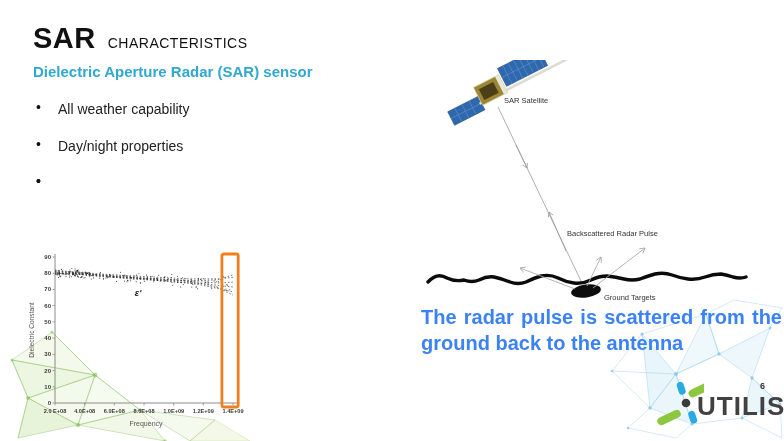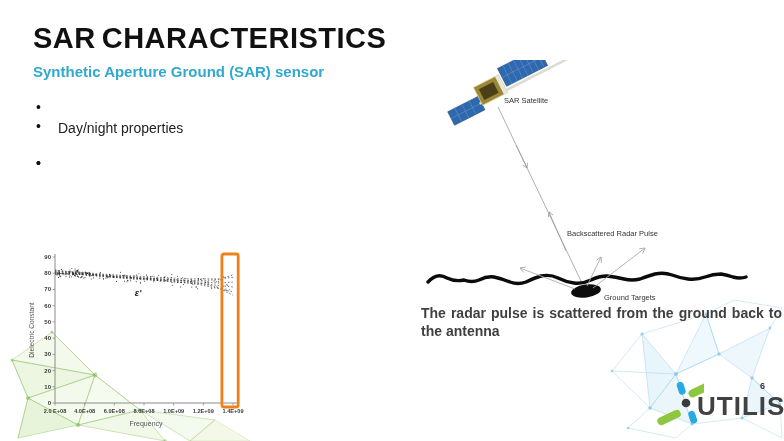"SAR" .title { gap: 6px -> 12px }
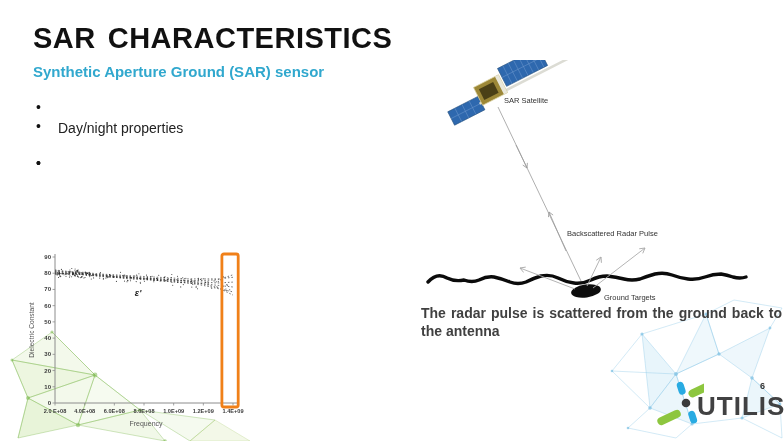"CHARACTERISTICS" .title .rest { font-size: 29px -> 14px; font-weight: 700 -> 400 }
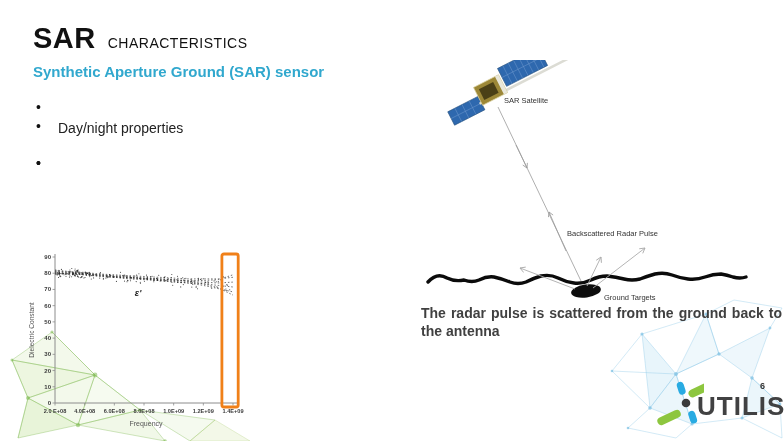"Synthetic Aperture Ground (SAR) sensor" div.subtitle { text: Synthetic Aperture Ground -> Dielectric Aperture Radar }
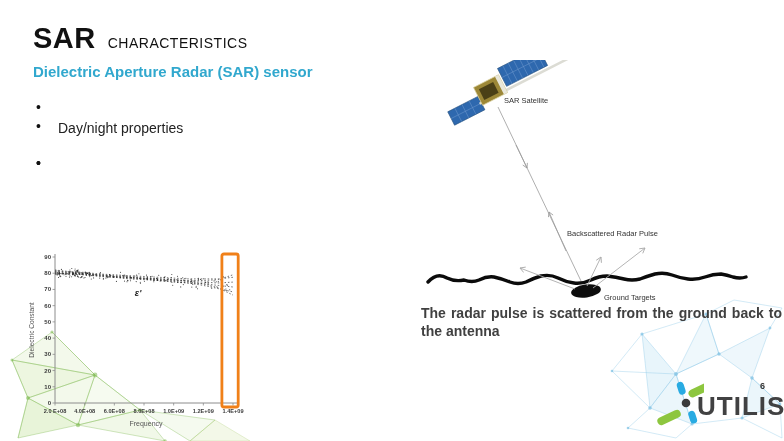"All weather capability" span { html: none -> <span>All weather capability</span> }
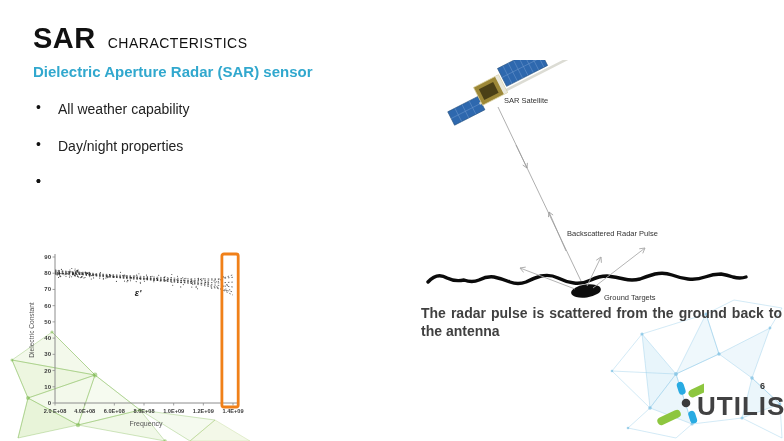"The radar pulse is scattered" .caption { color: #404040 -> #3b82f6; font-size: 14px -> 20px }
